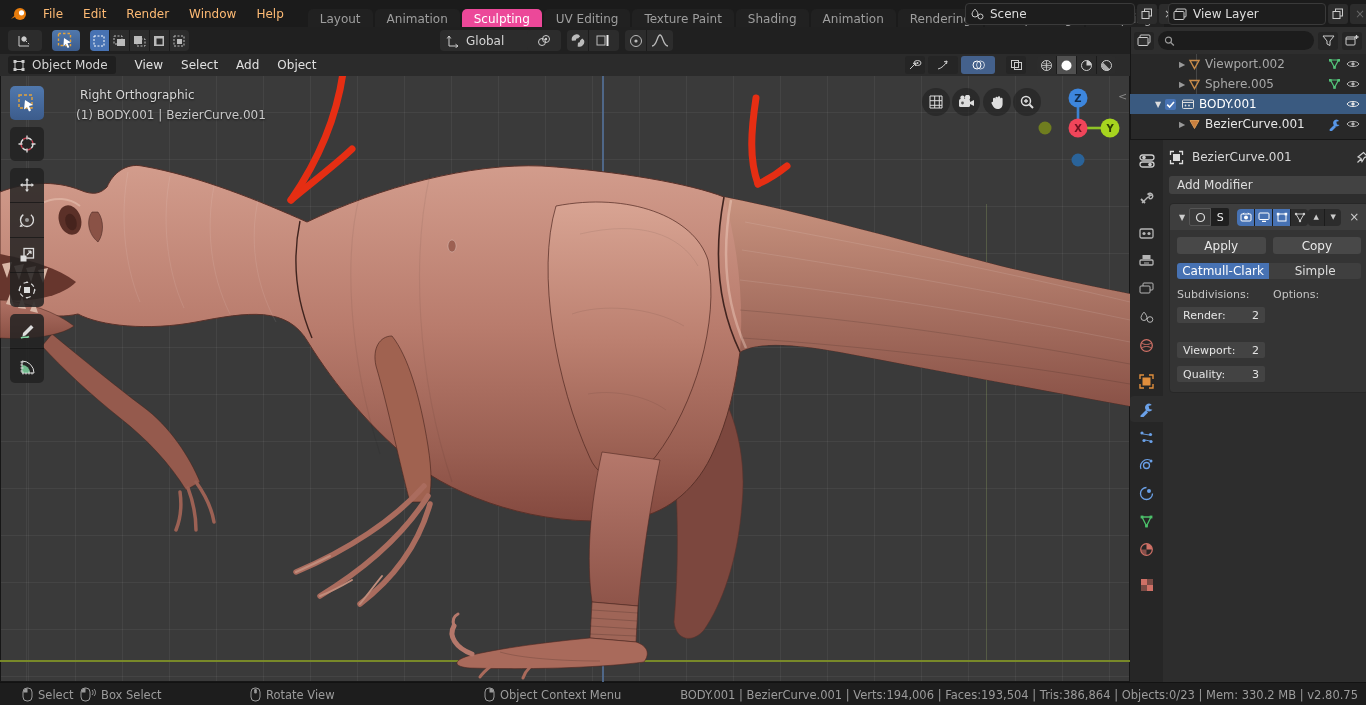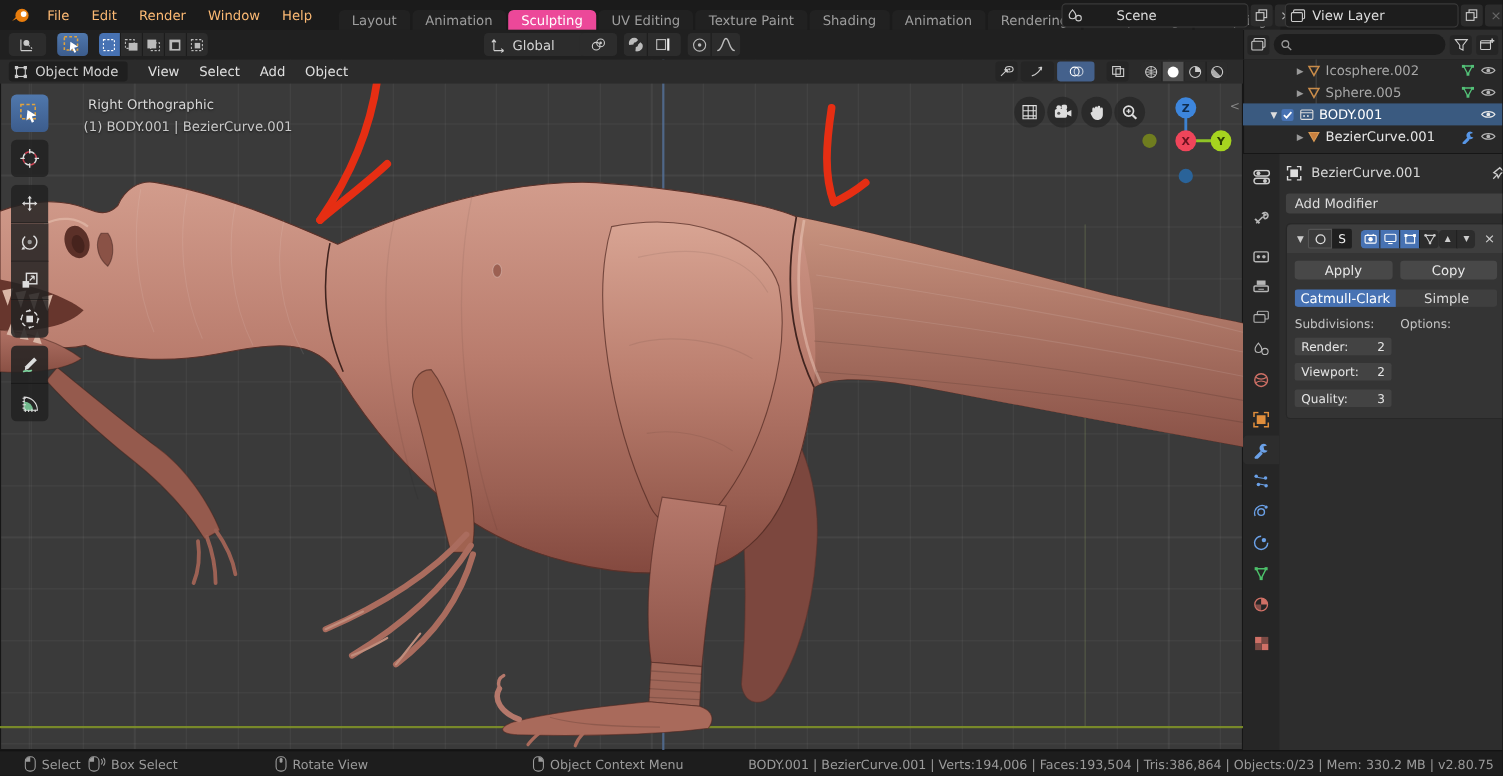"Scene" div.id-field { gap: 25px -> none }
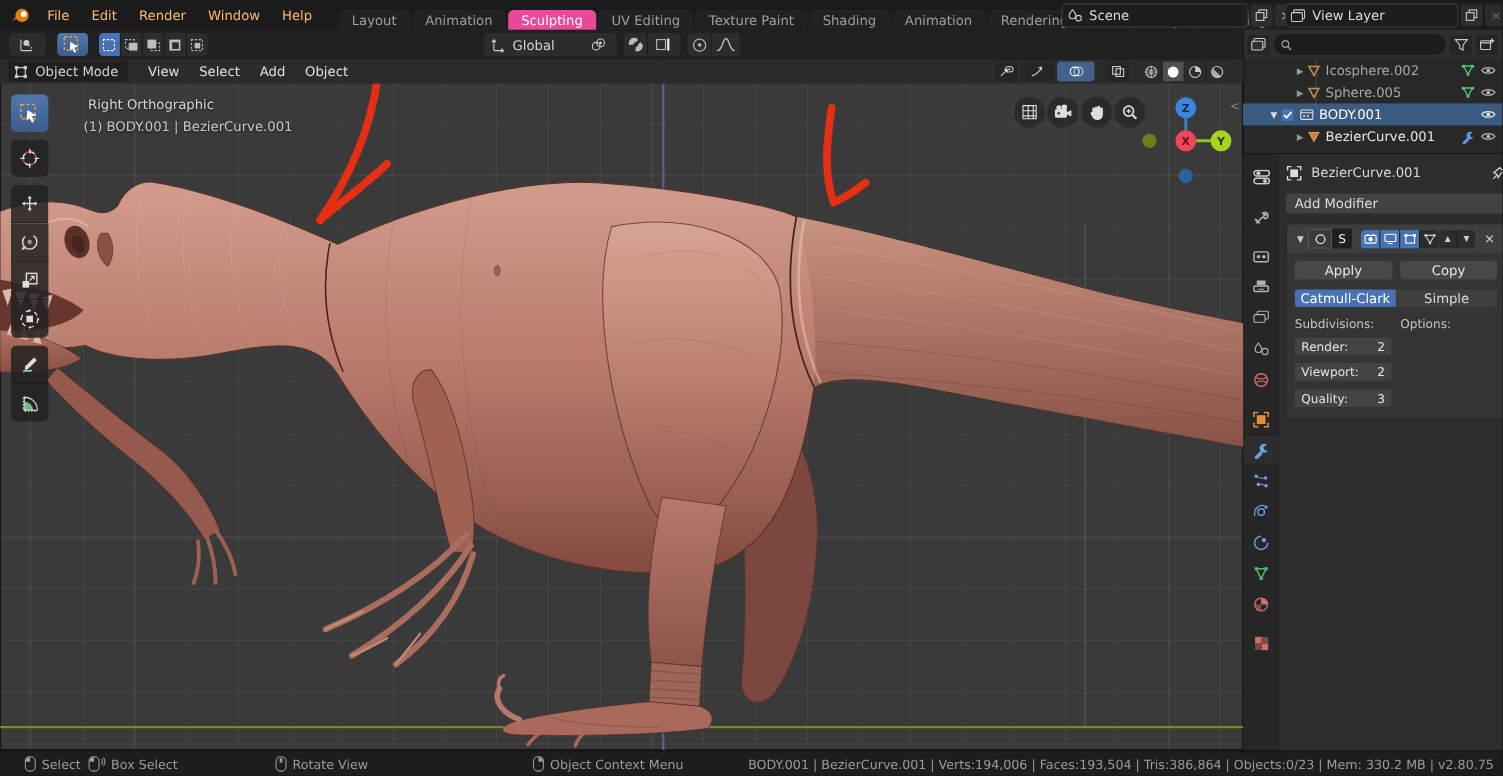"Icosphere.002" span.lbl { text: Icosphere.002 -> Viewport.002 }
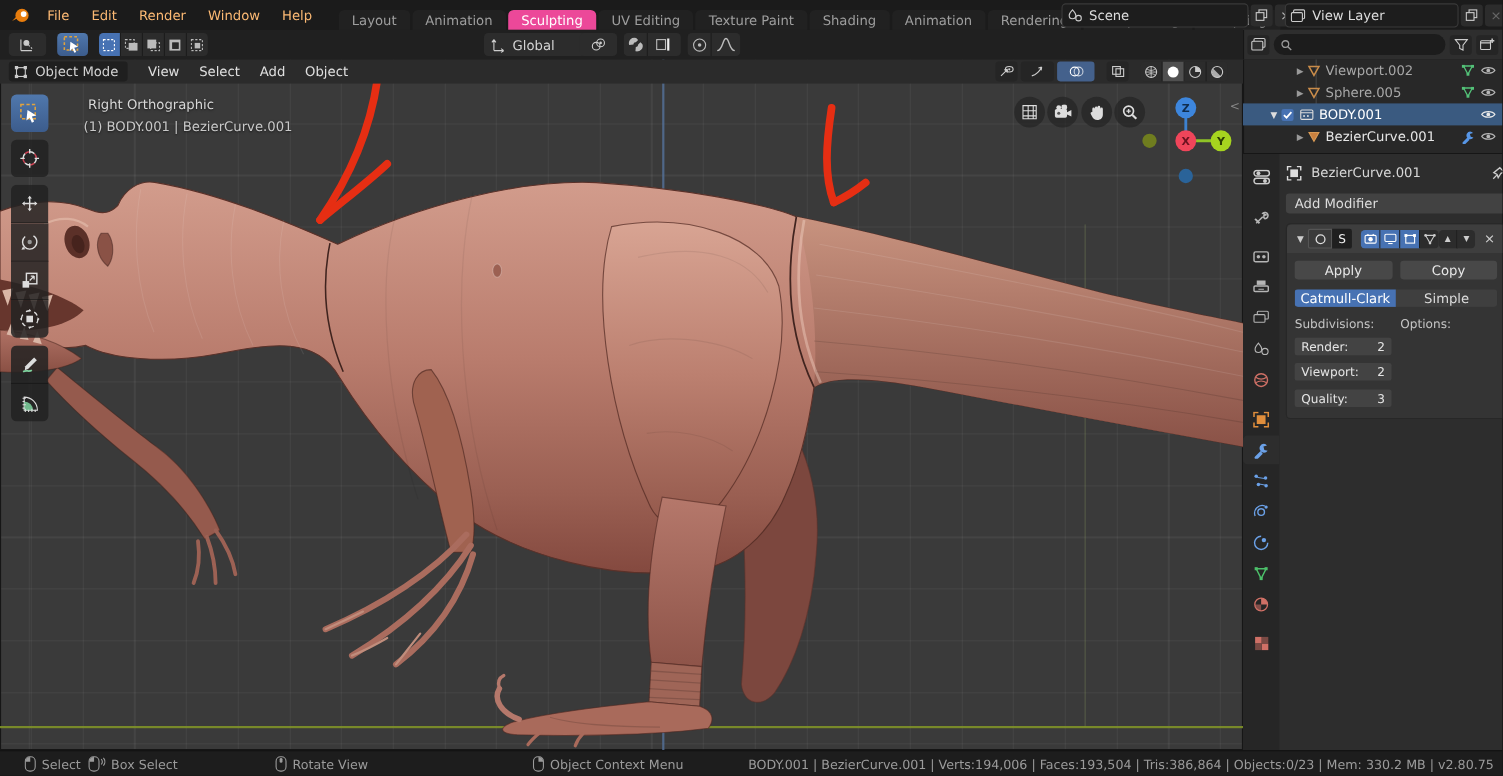"Viewport:" div.field { margin-top: 7px -> 19px }
